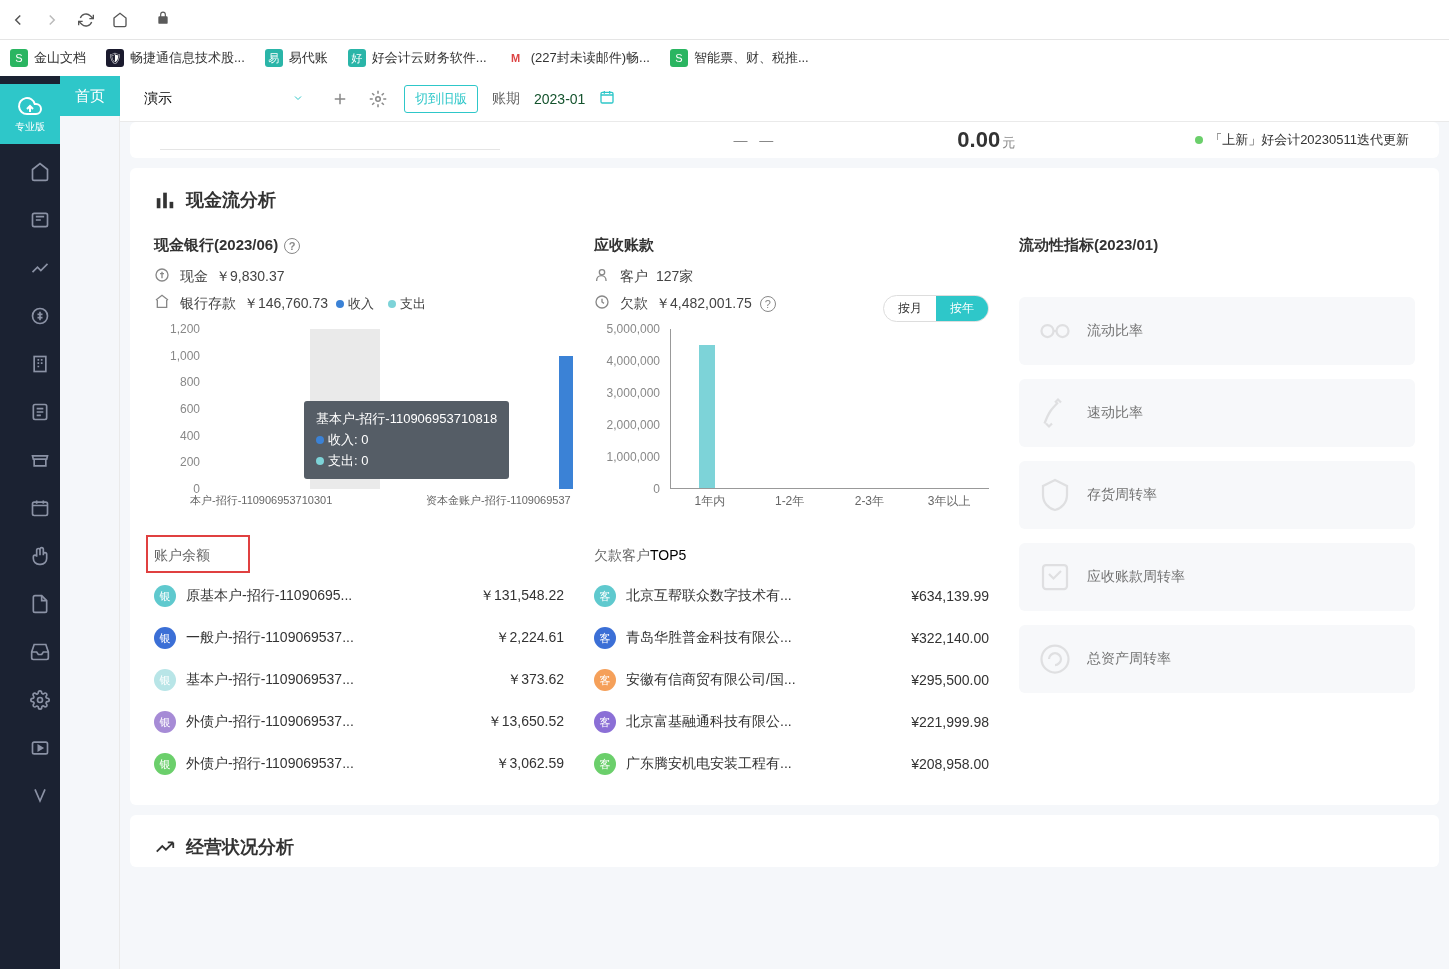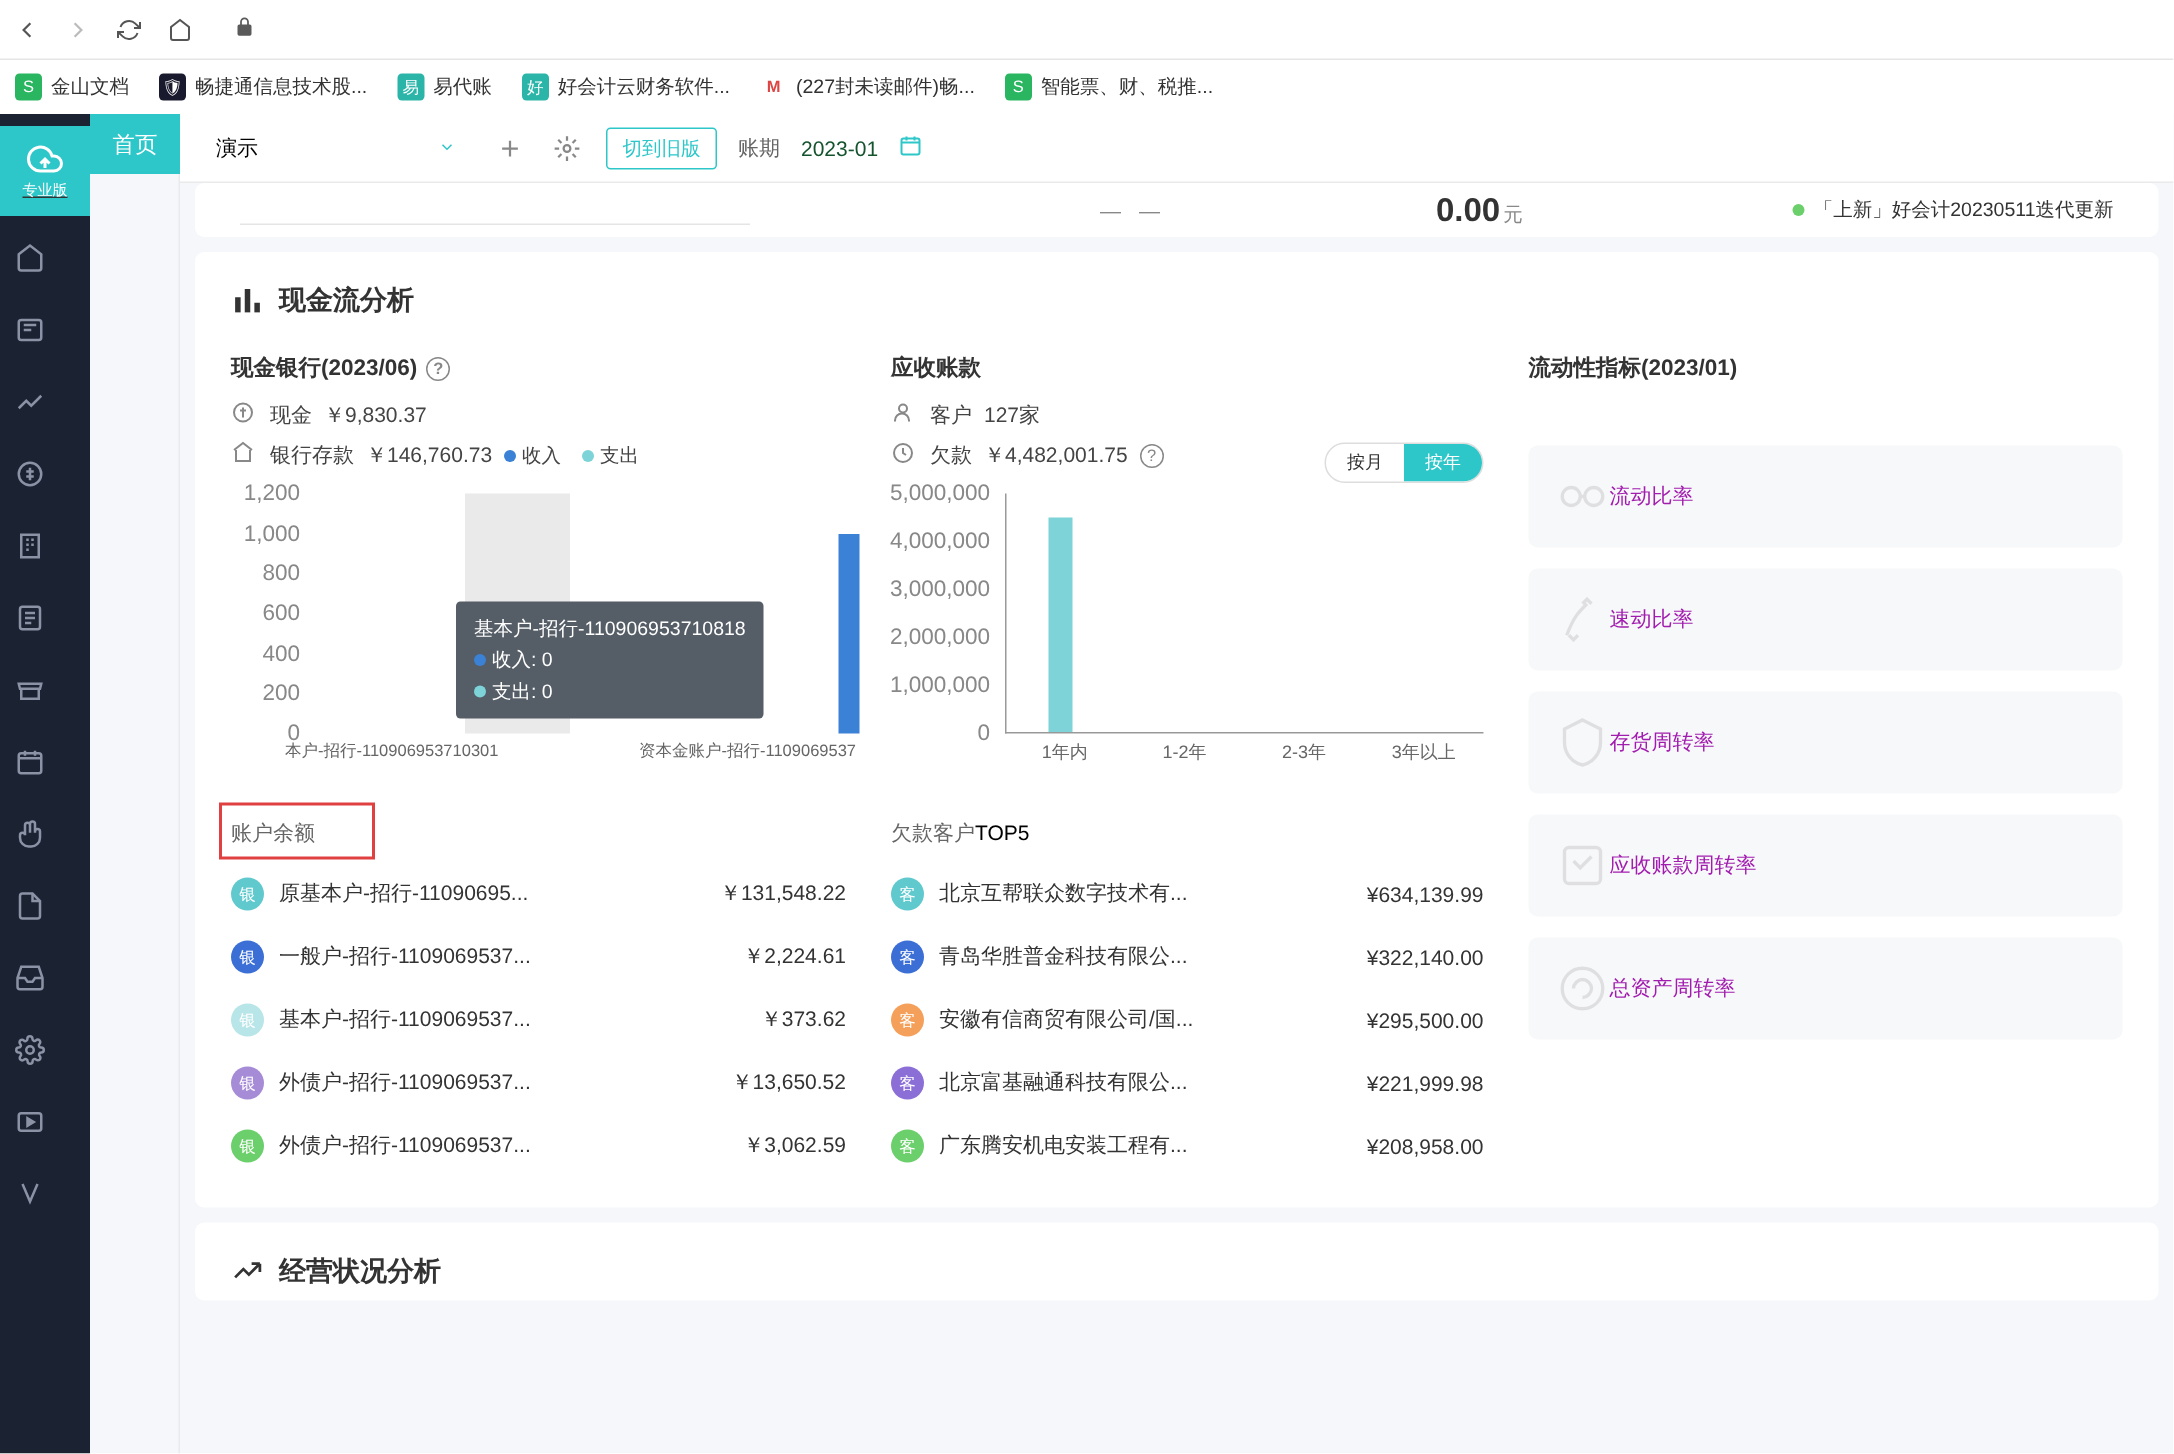"专业版" .sidebar { align-items: flex-start -> flex-end; text-decoration: underline -> none }
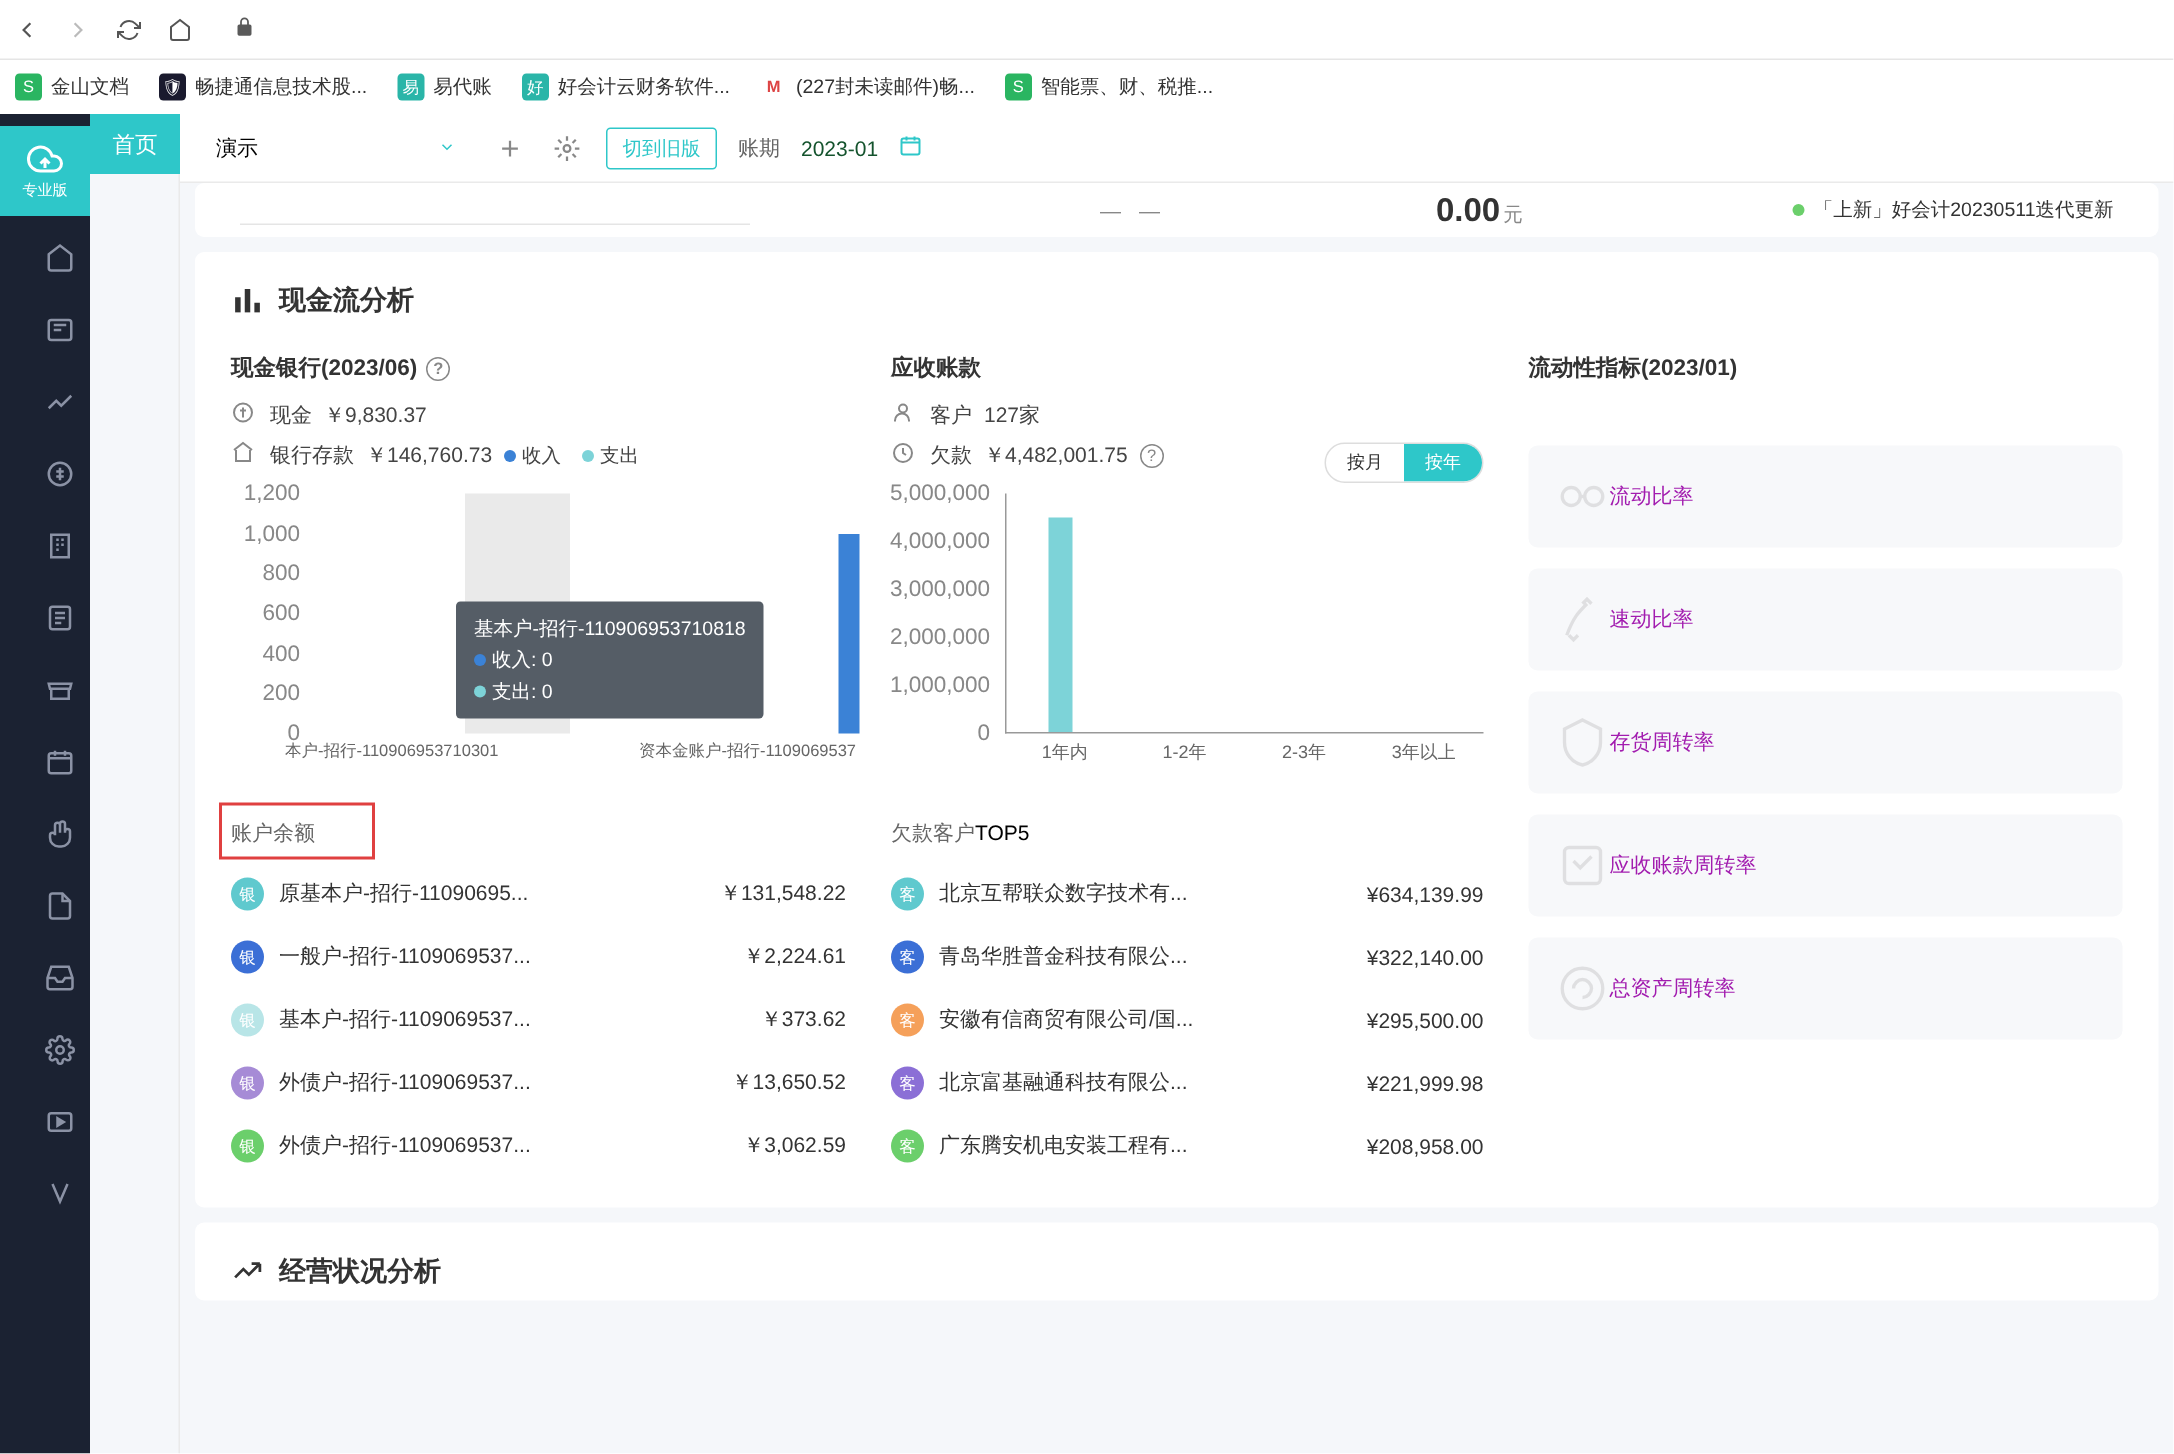"1,200" .y-tick { font-size: 15px -> 12px }
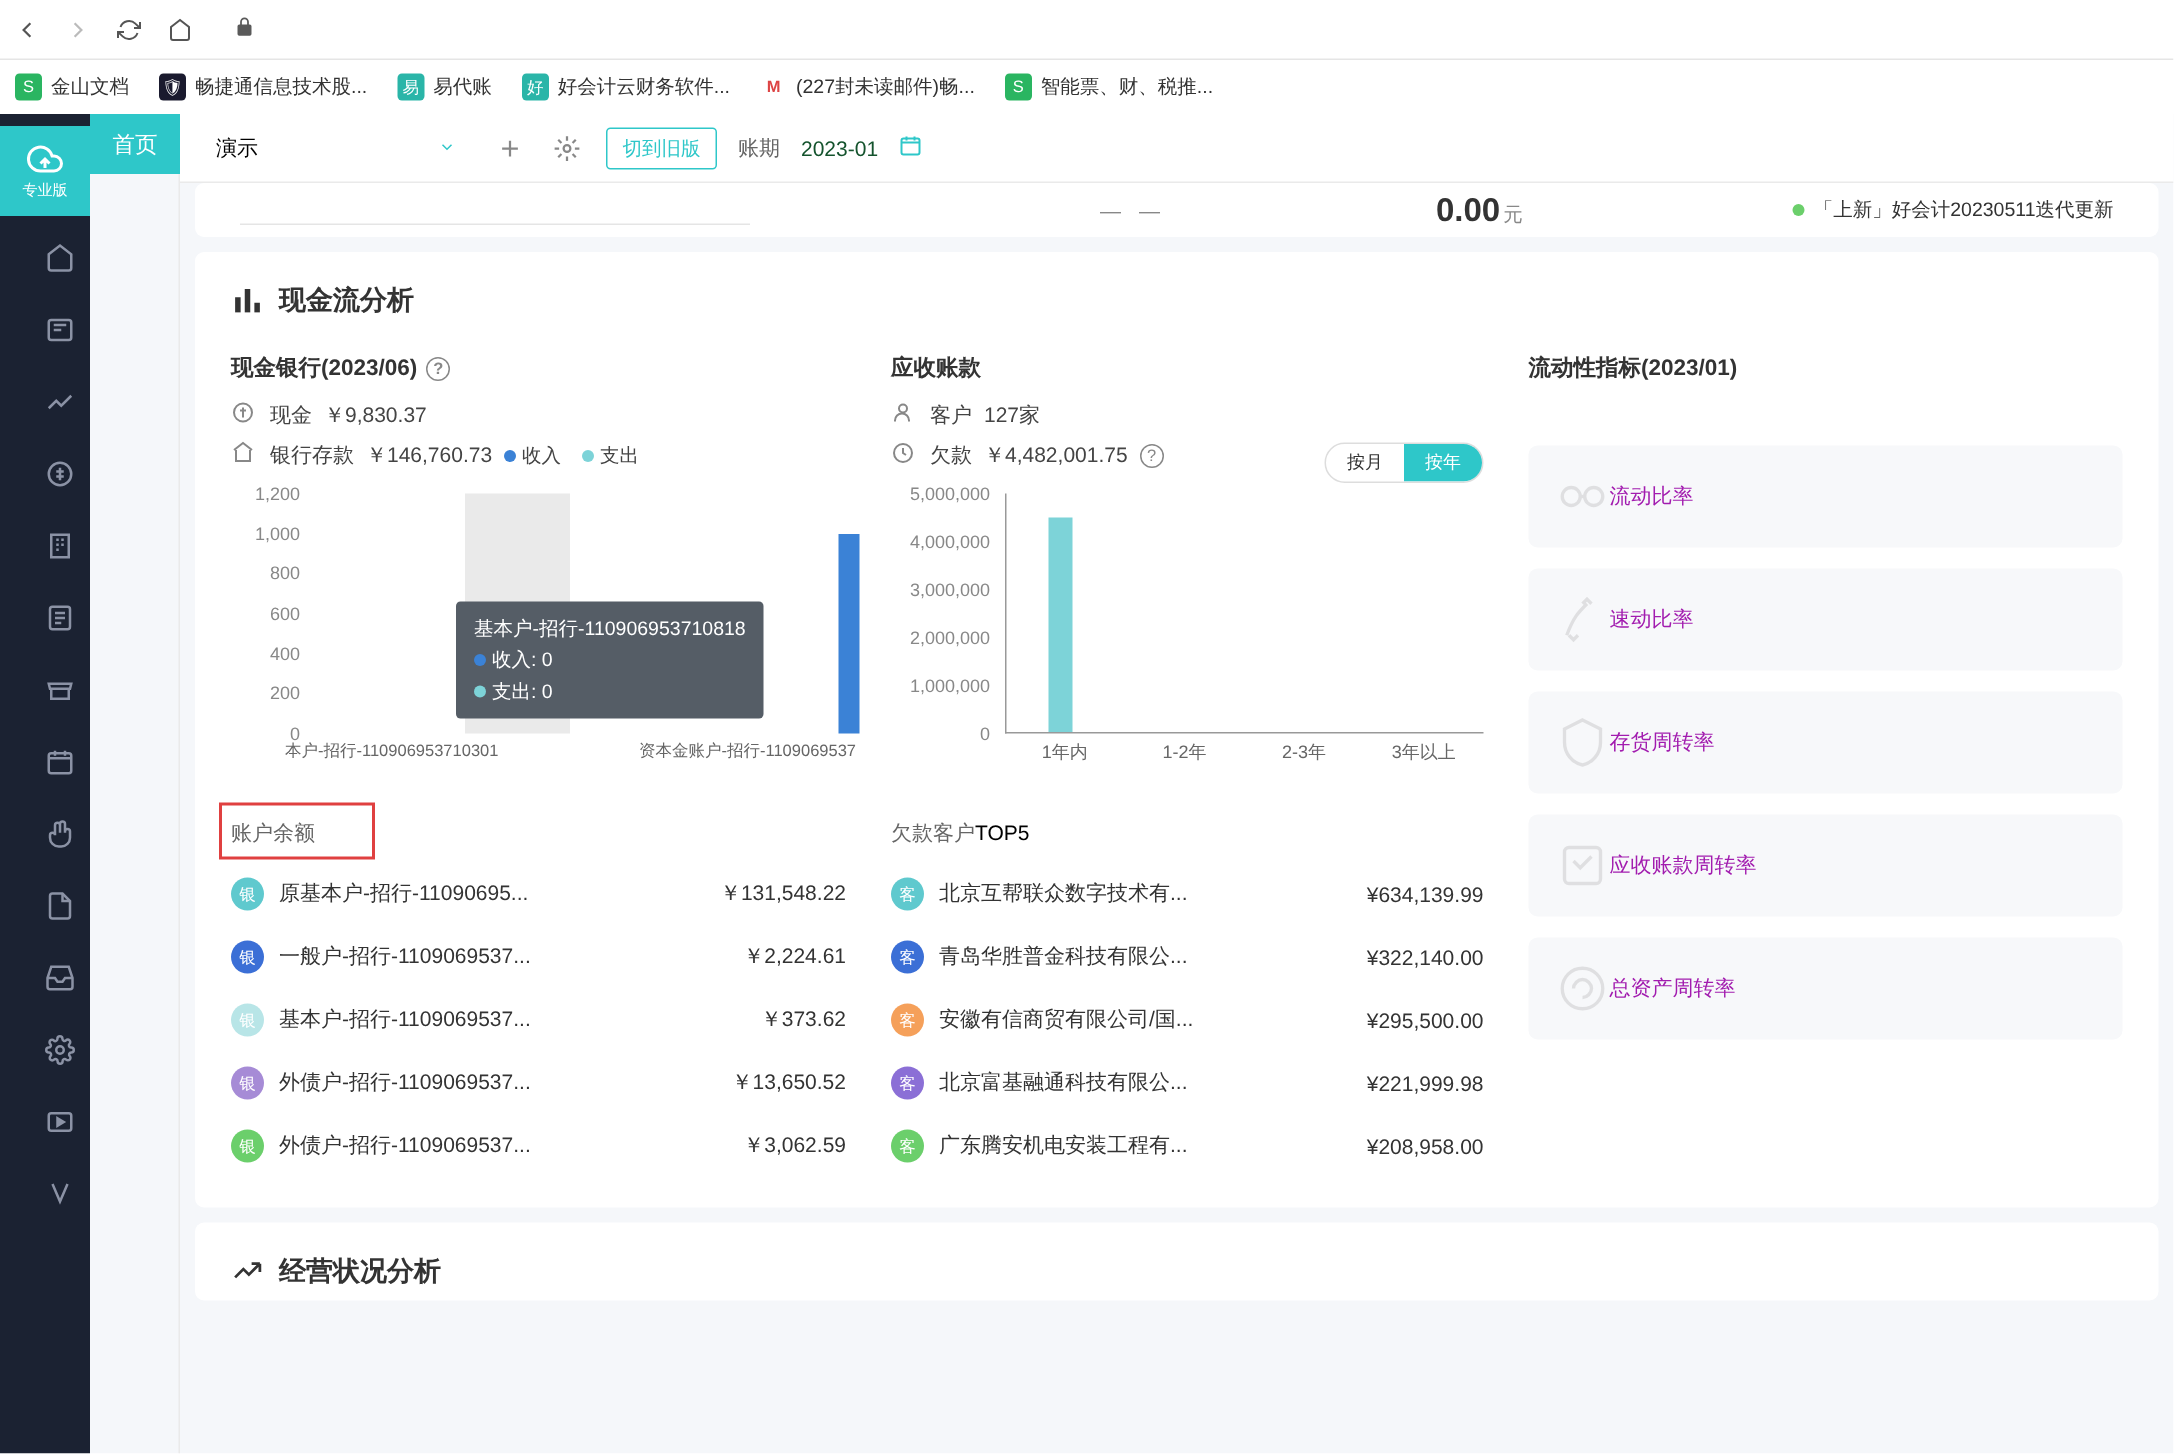"流动比率" .metric-card { color: #a21caf -> #737373; gap: 0 -> 14px }
